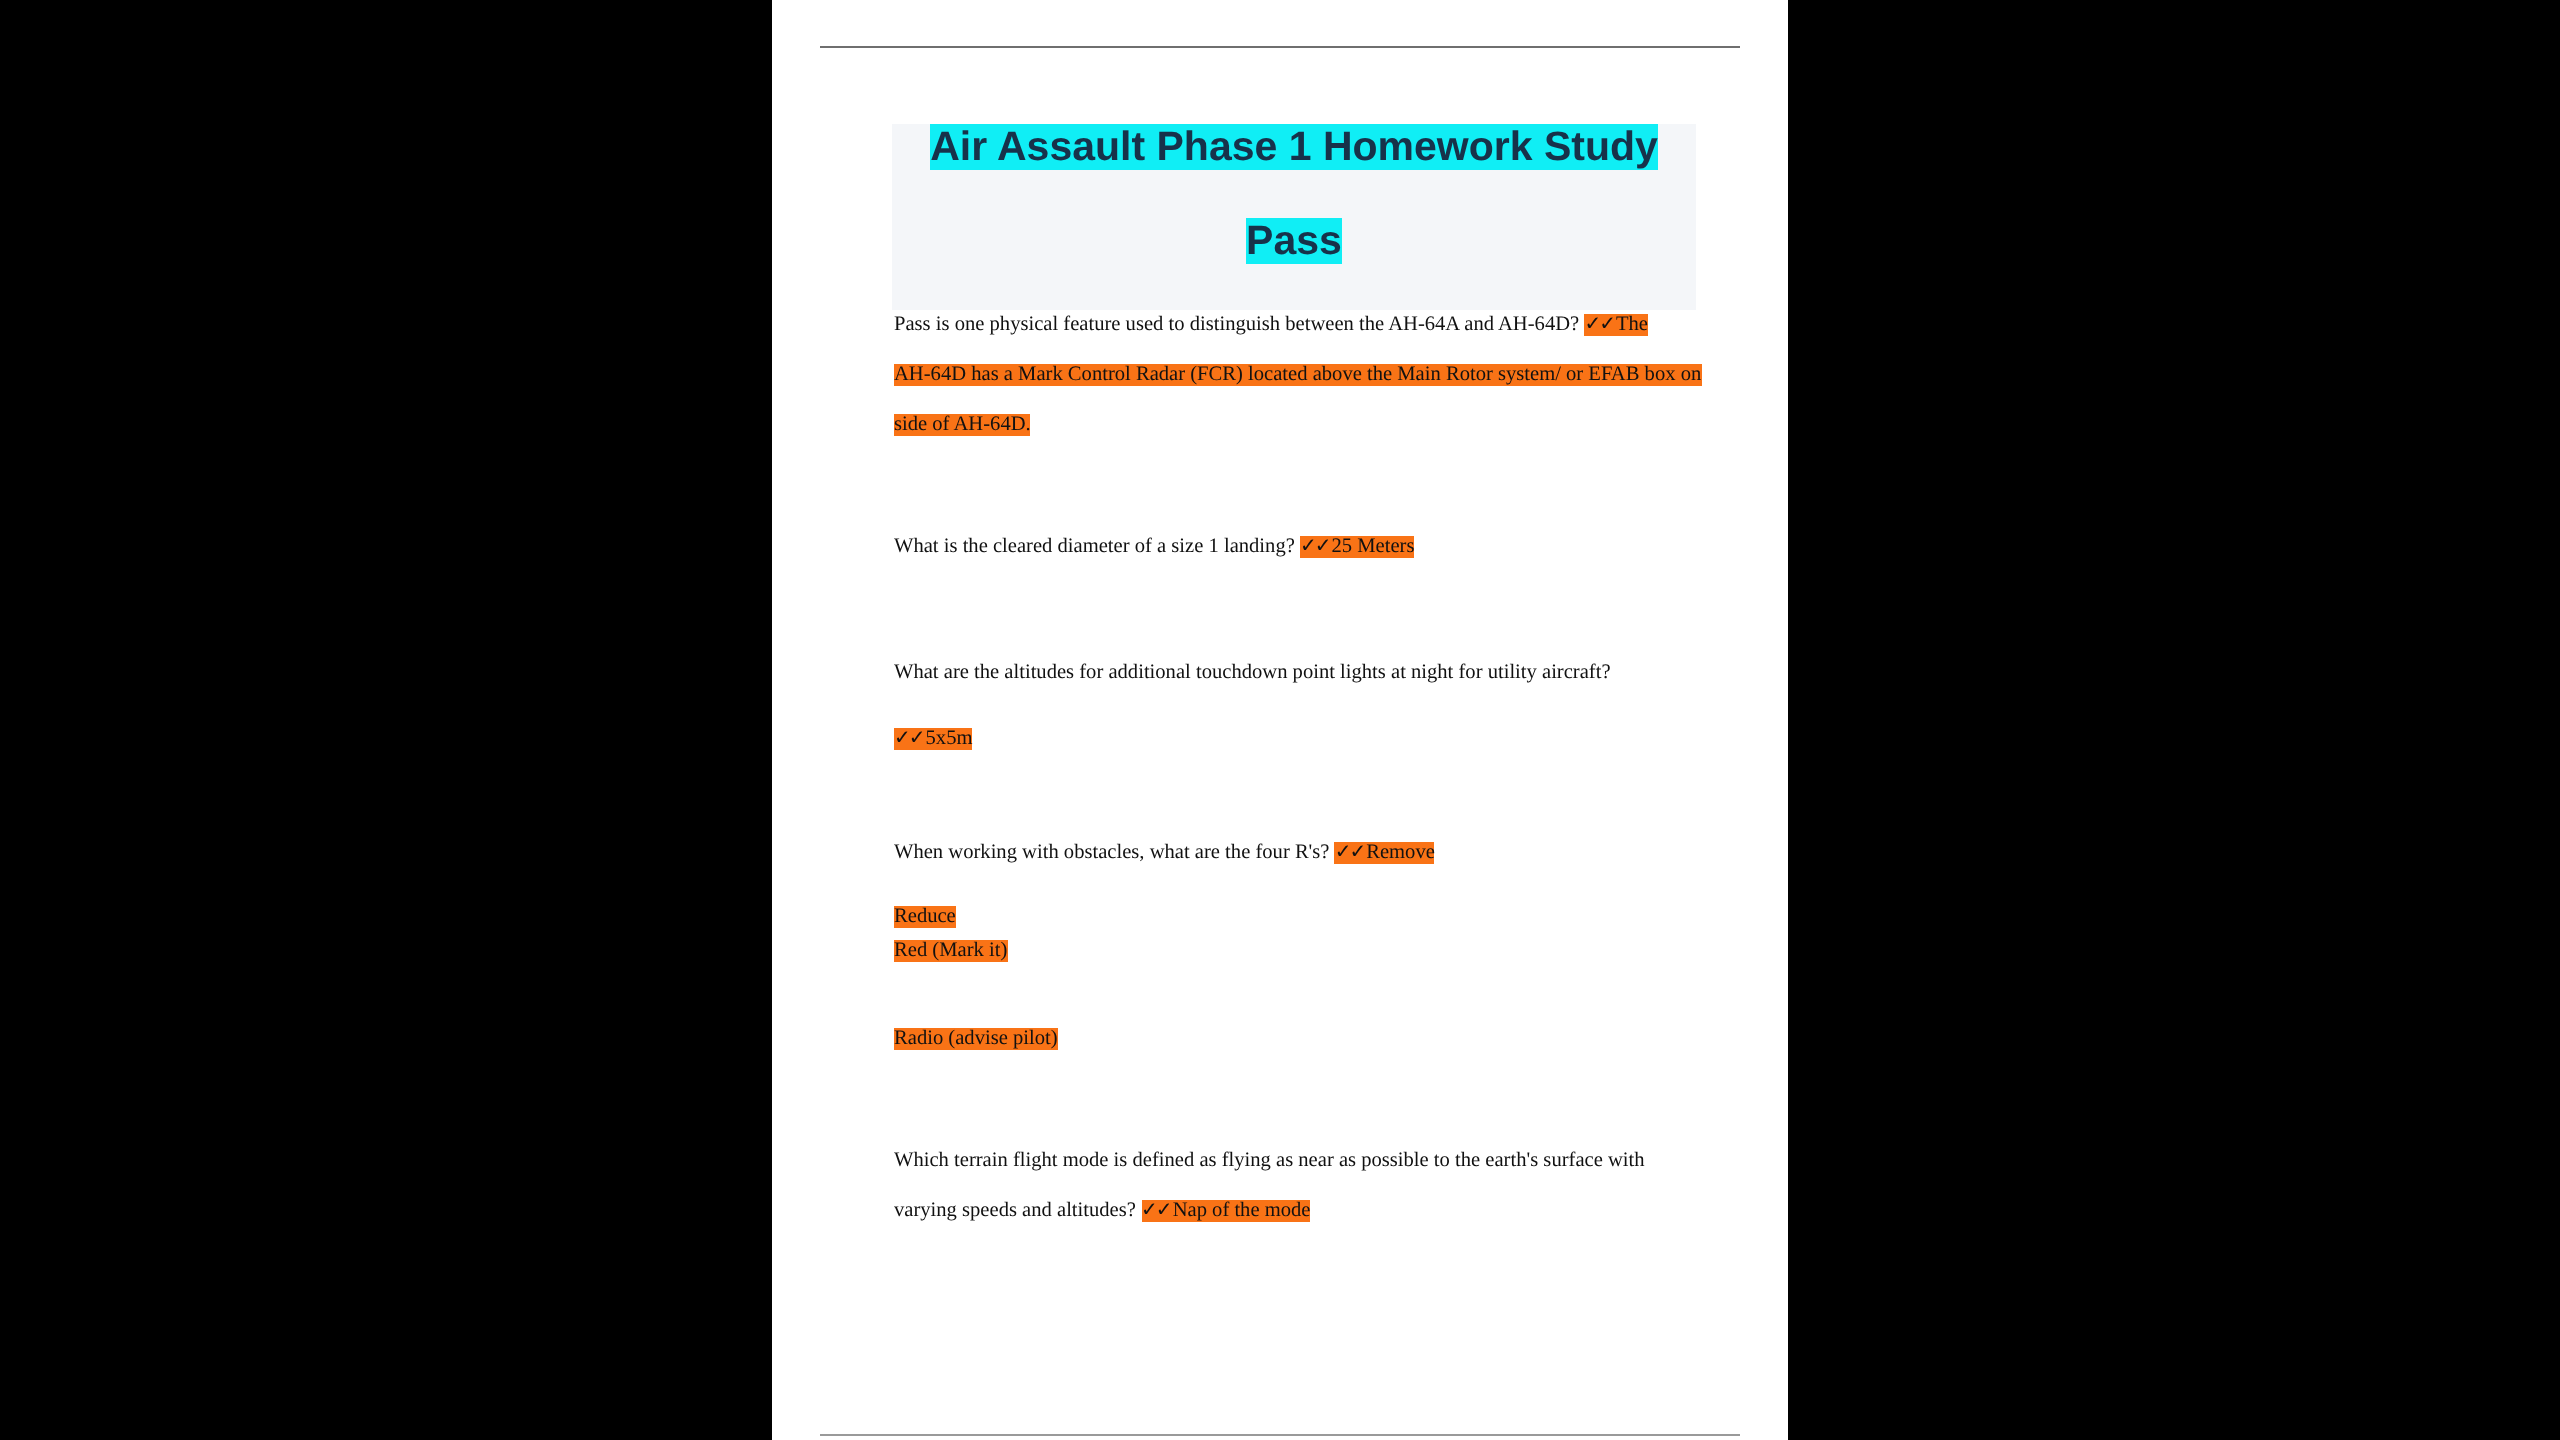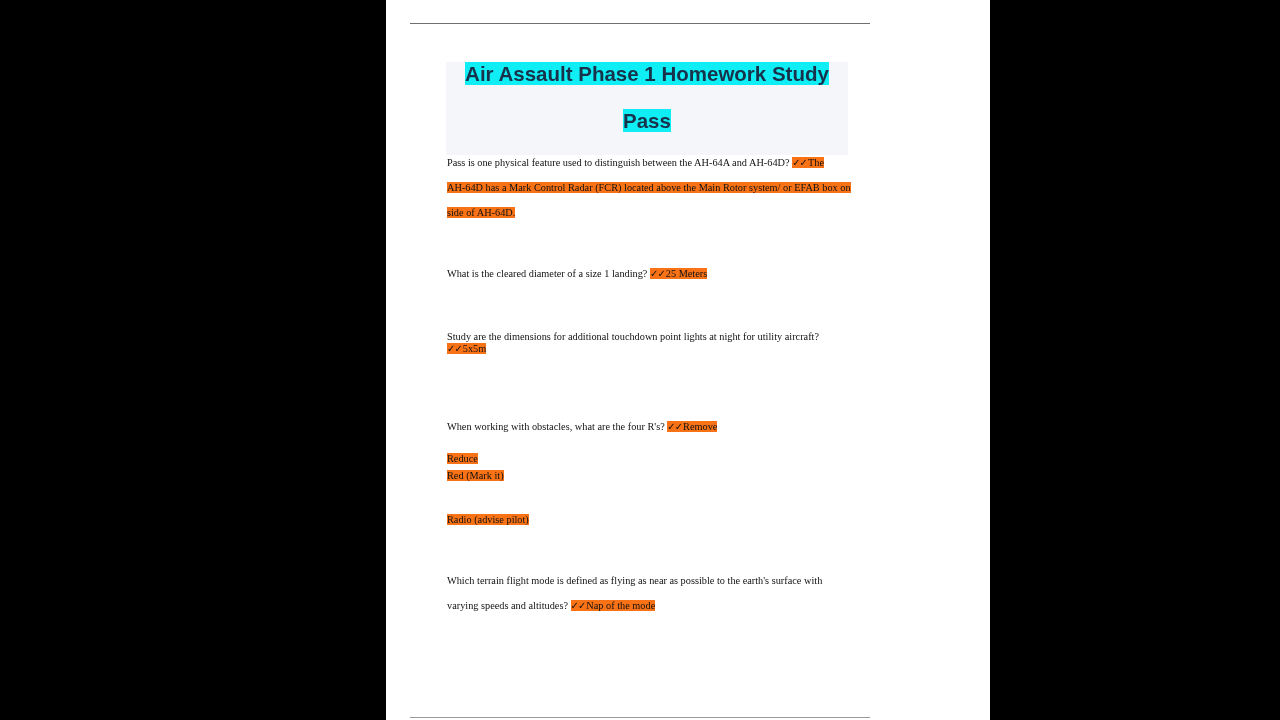"Air Assault Phase 1 Homework" .page { width: 604px -> 508px }
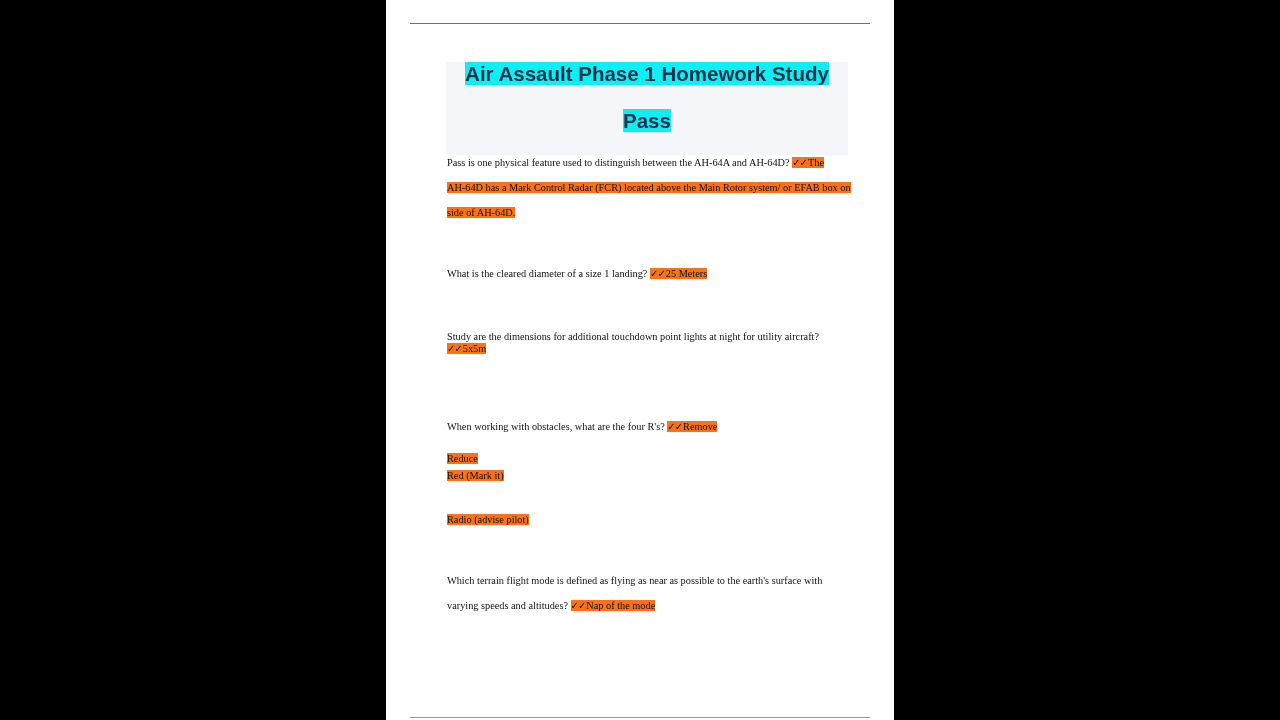"Study are the dimensions for" span { text: Study are the dimensions -> What are the altitudes }
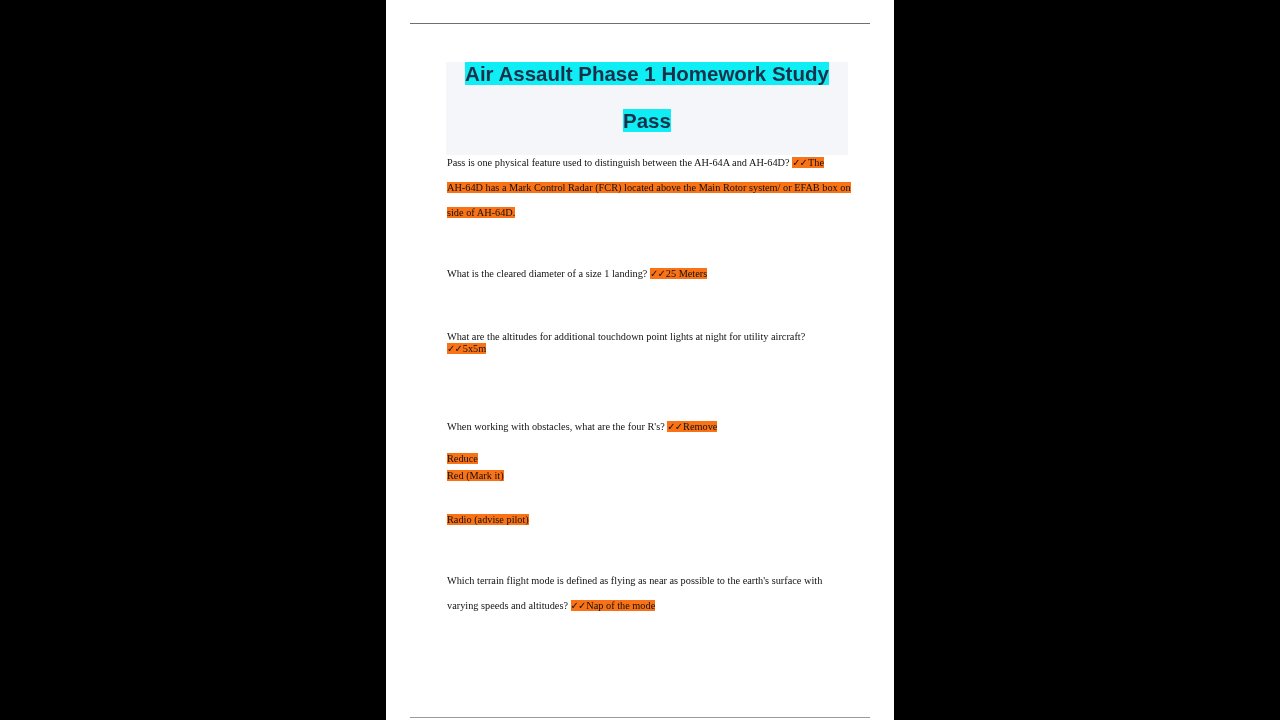"✓✓5x5m" div.line { top: 13px -> 34px }
